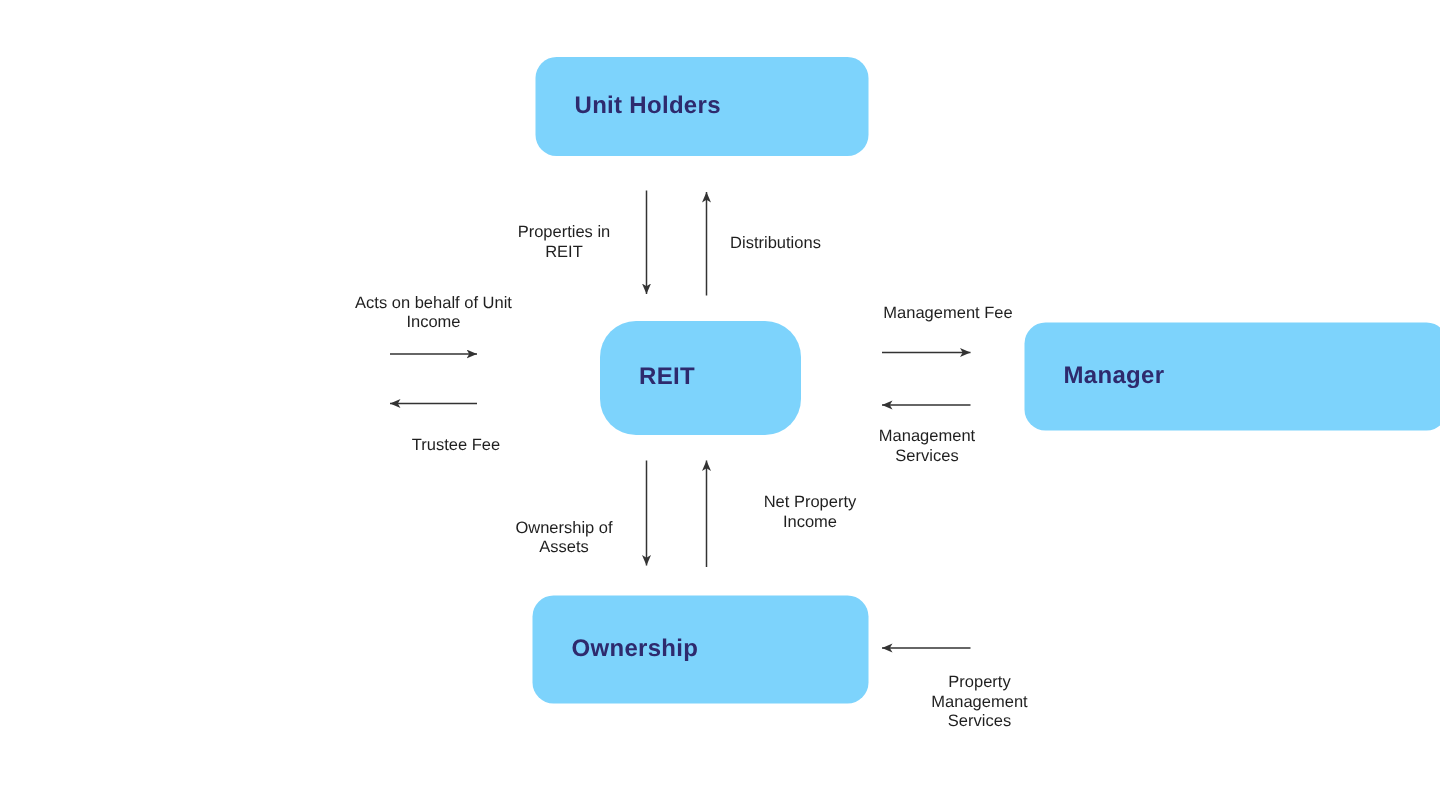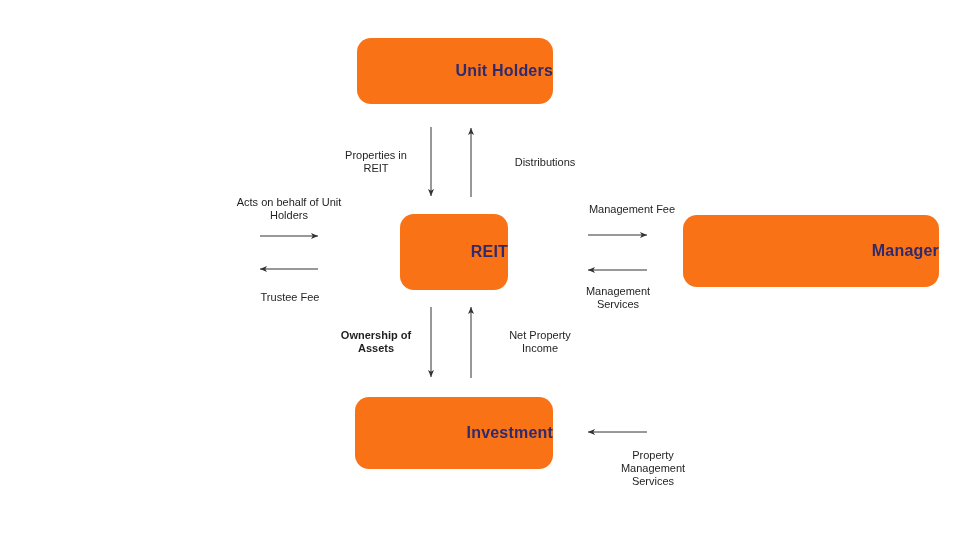"Unit Holders" .node { background: #f97316 -> #7dd3fc; justify-content: flex-end -> flex-start; padding-left: none -> 26px }
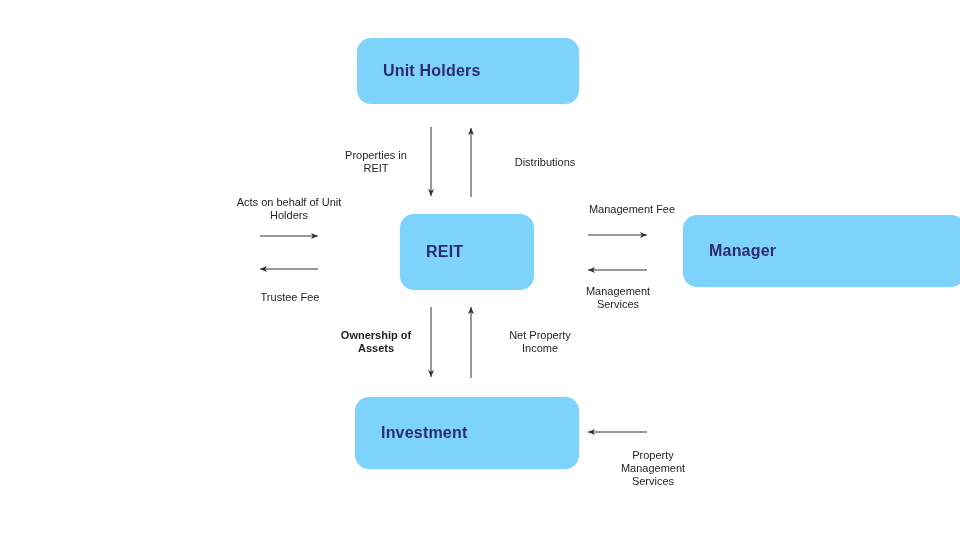"Distributions" #lbl-distrib { left: 531px -> 503px }
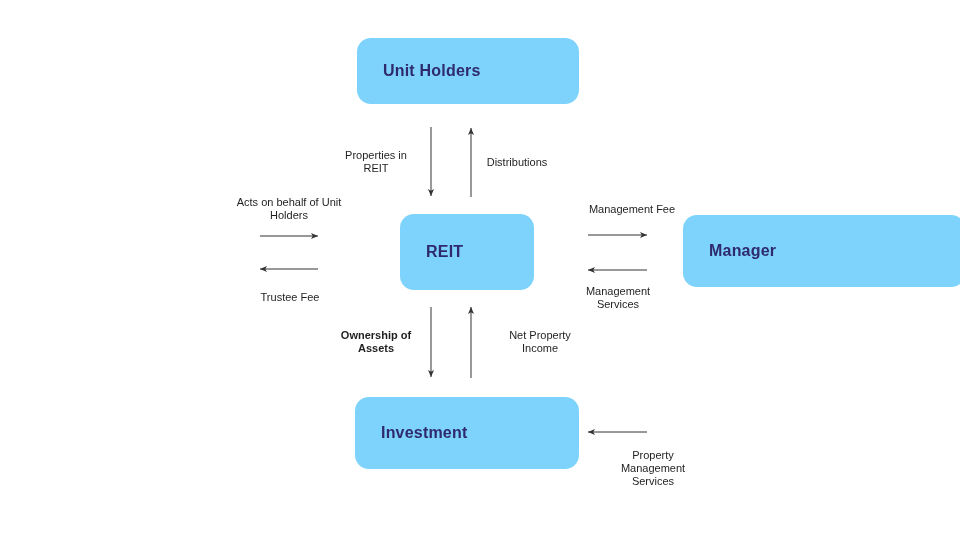"Acts on behalf of Unit" div.edge-label { text: Holders -> Income }
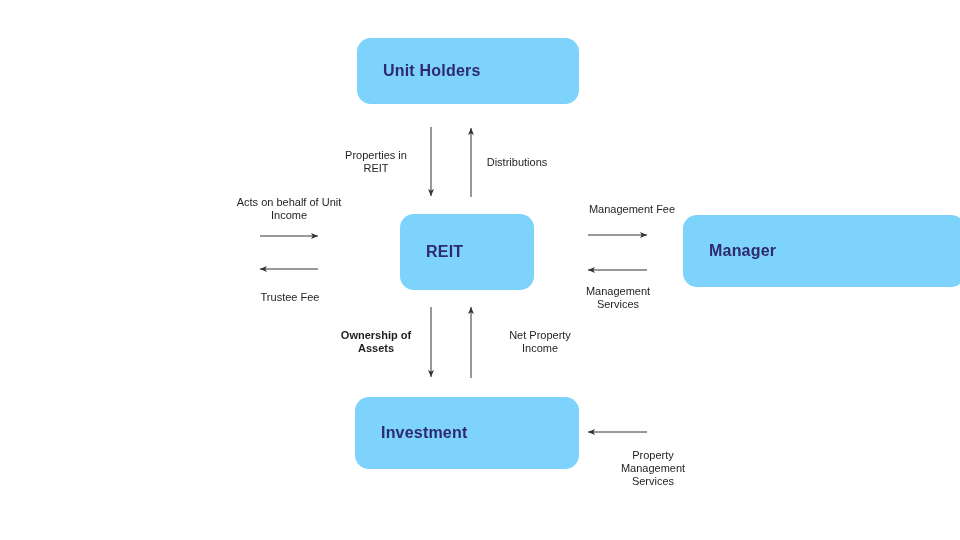"REIT" #node-reit { border-radius: none -> 24px }
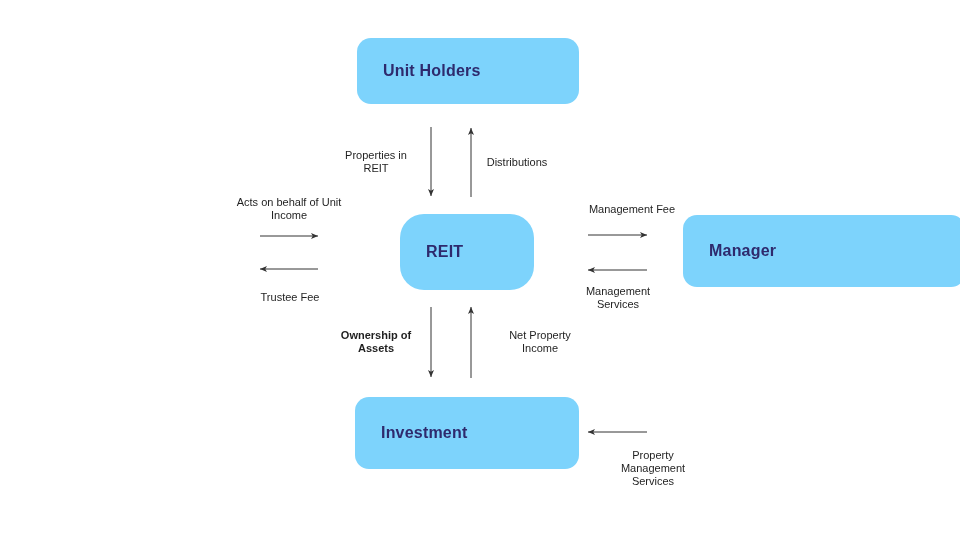"Trustee Fee" #lbl-trustee-fee { left: 290px -> 304px }
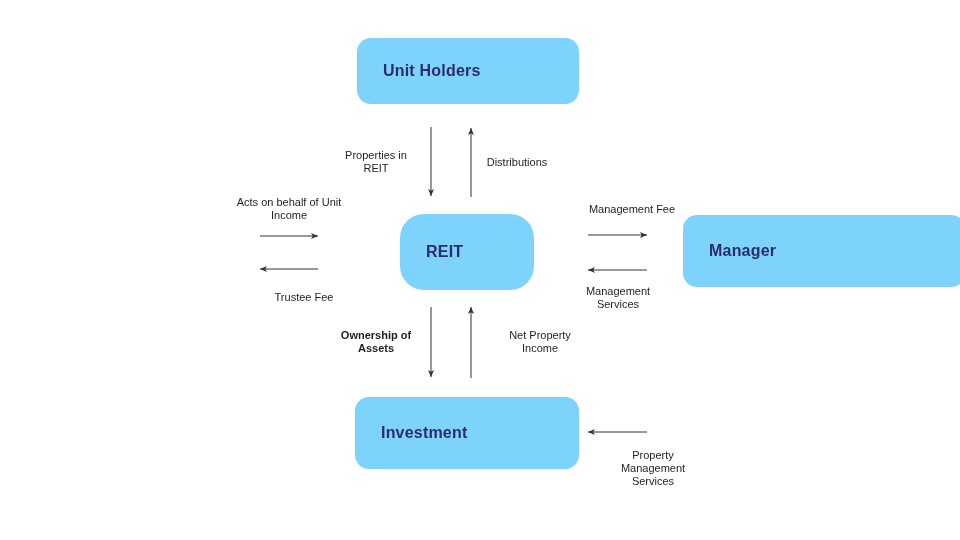"Ownership of Assets" #lbl-ownership { font-weight: bold -> none; top: 329px -> 346px }
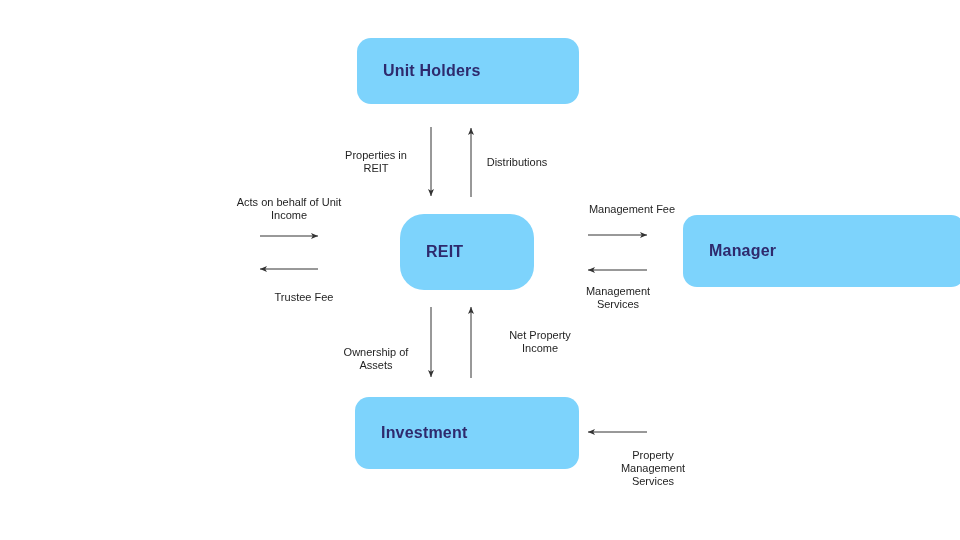"Investment" span.node-label { text: Investment -> Ownership }
